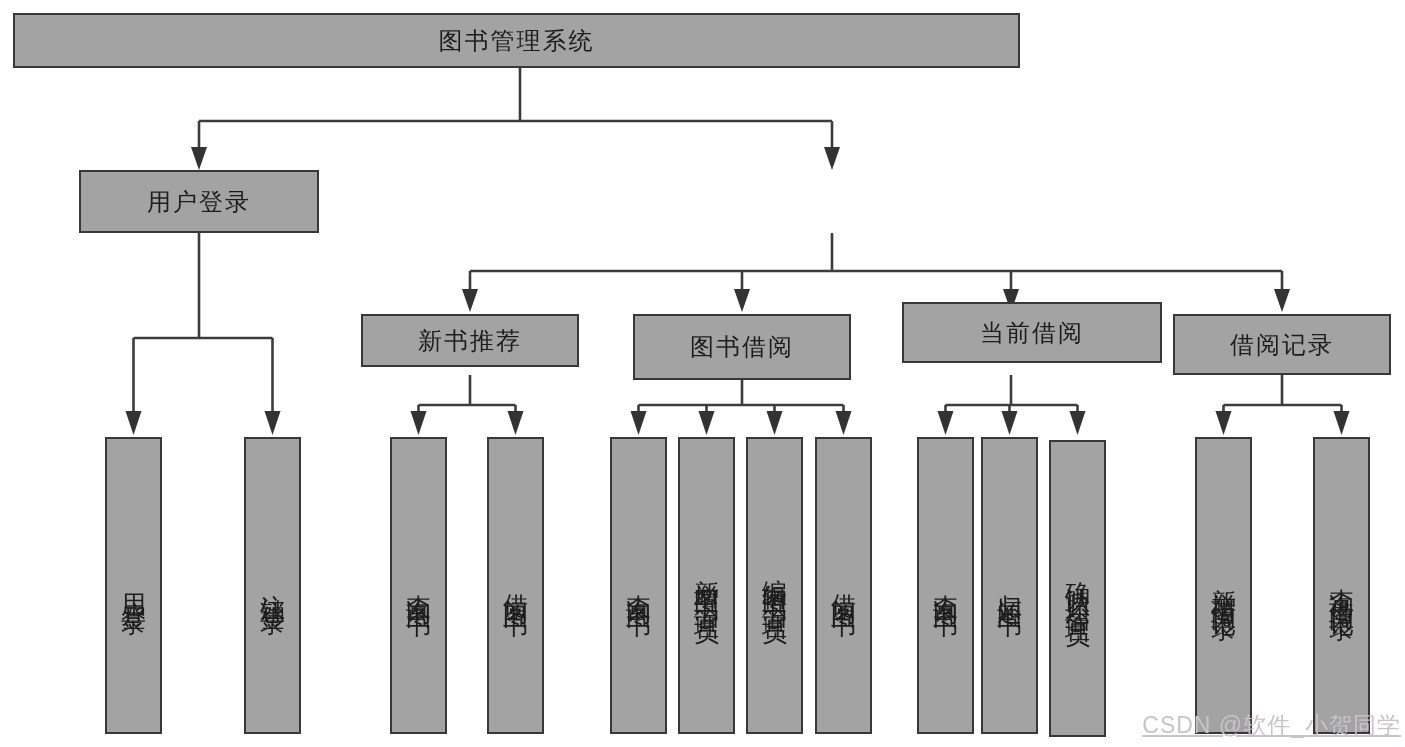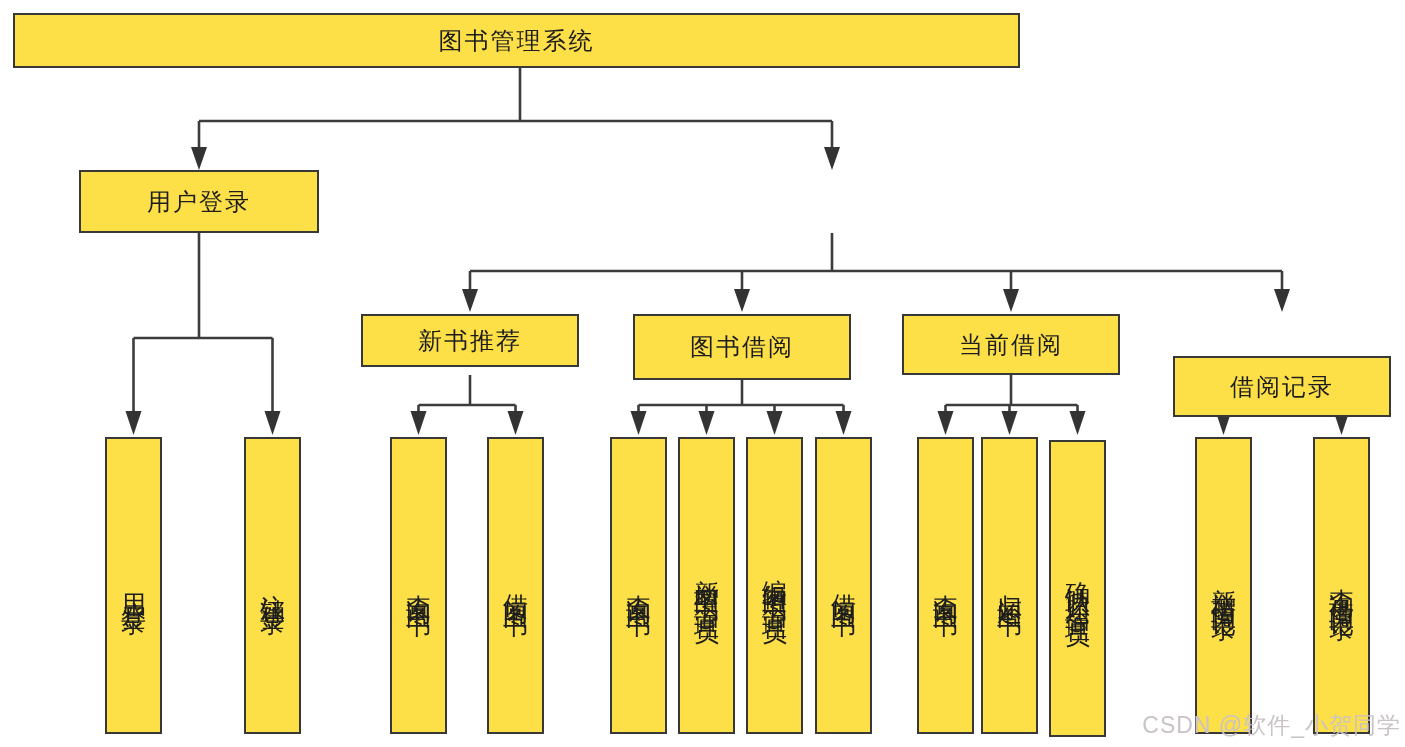"图书管理系统" .node { background: #fde047 -> #a3a3a3 }
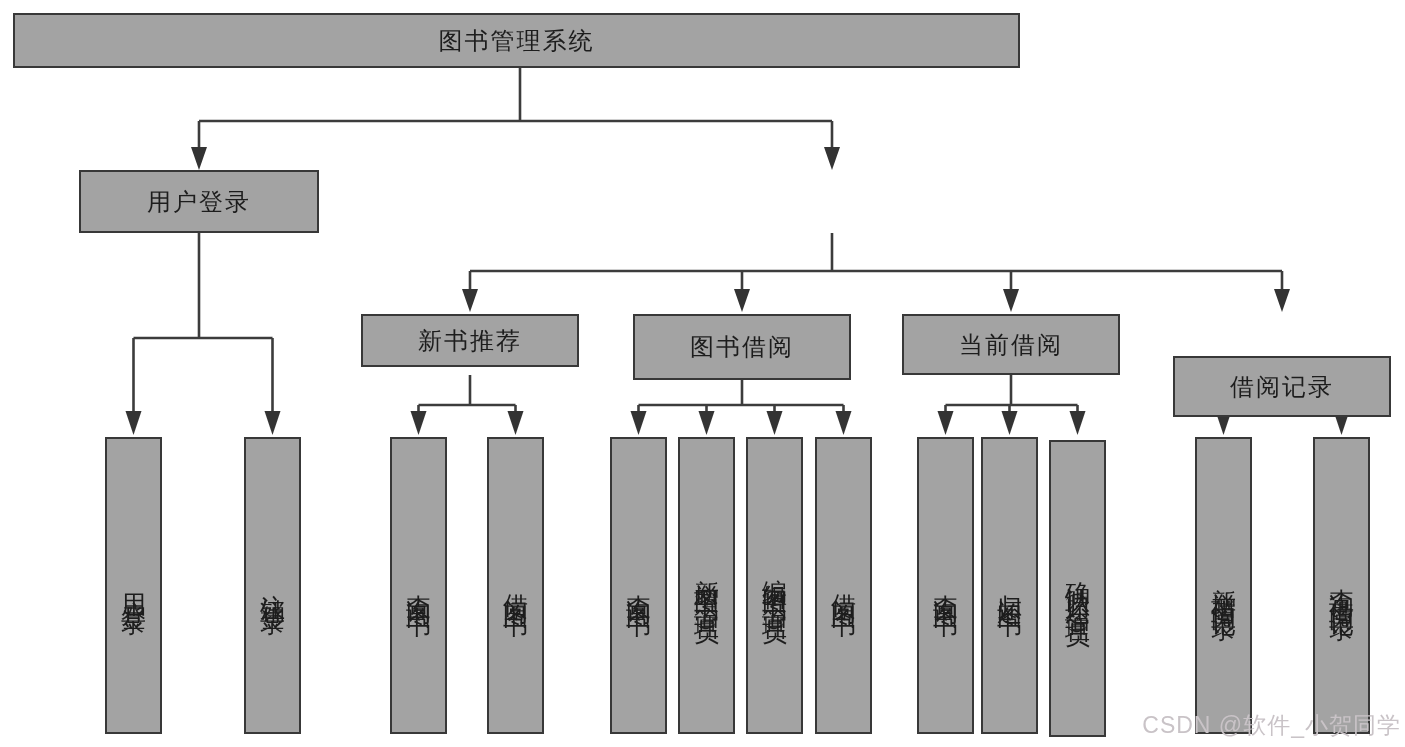"当前借阅" div.node { top: 314px -> 302px; width: 218px -> 260px }
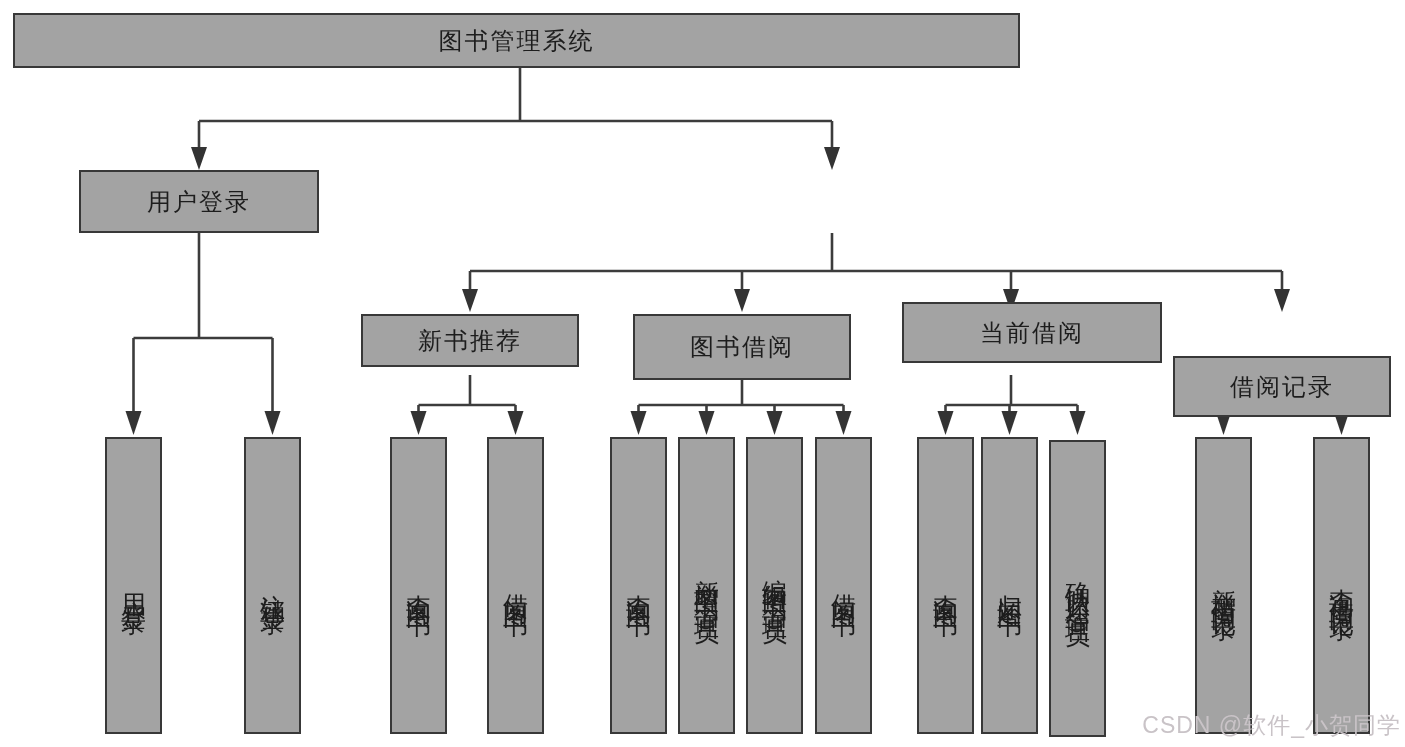"借阅记录" div.node { margin-top: 42px -> none }
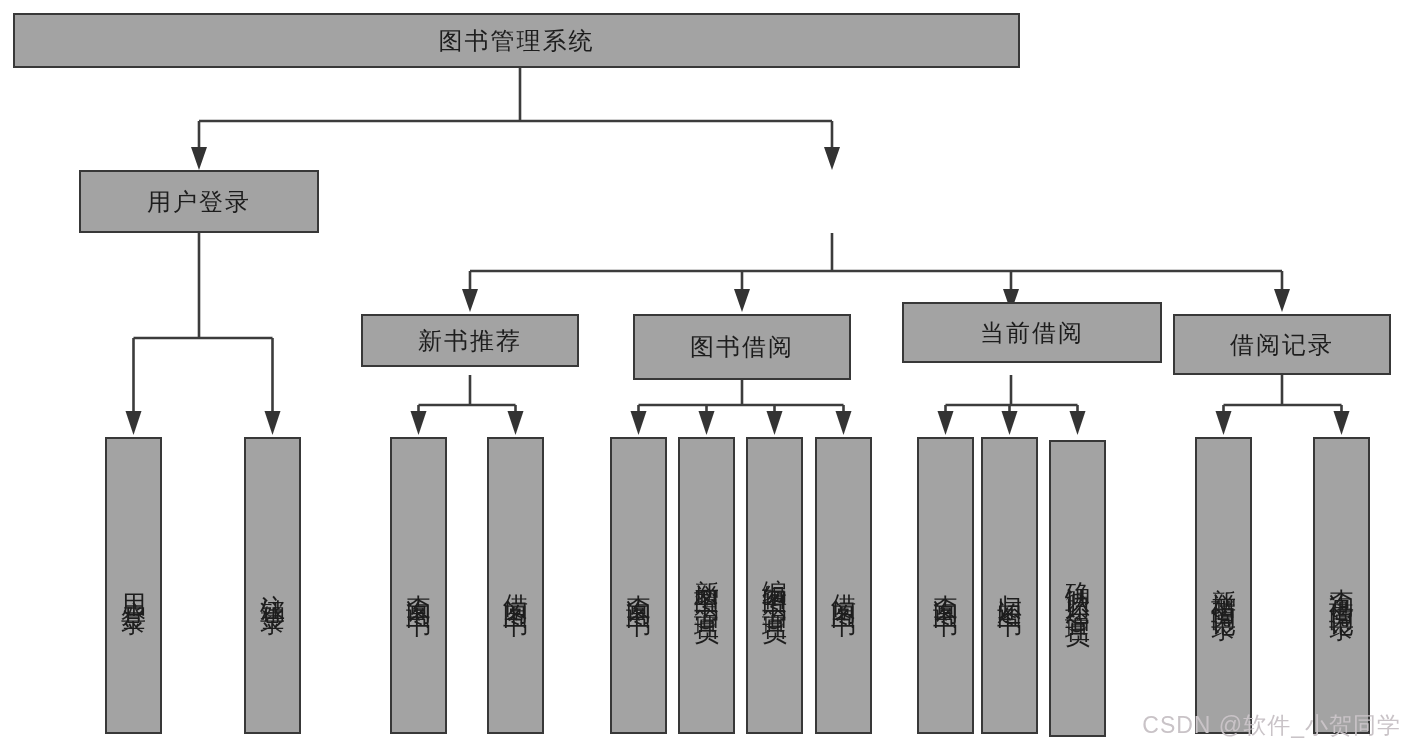"CSDN @软件_小贺同学" .watermark { text-decoration: none -> underline }
